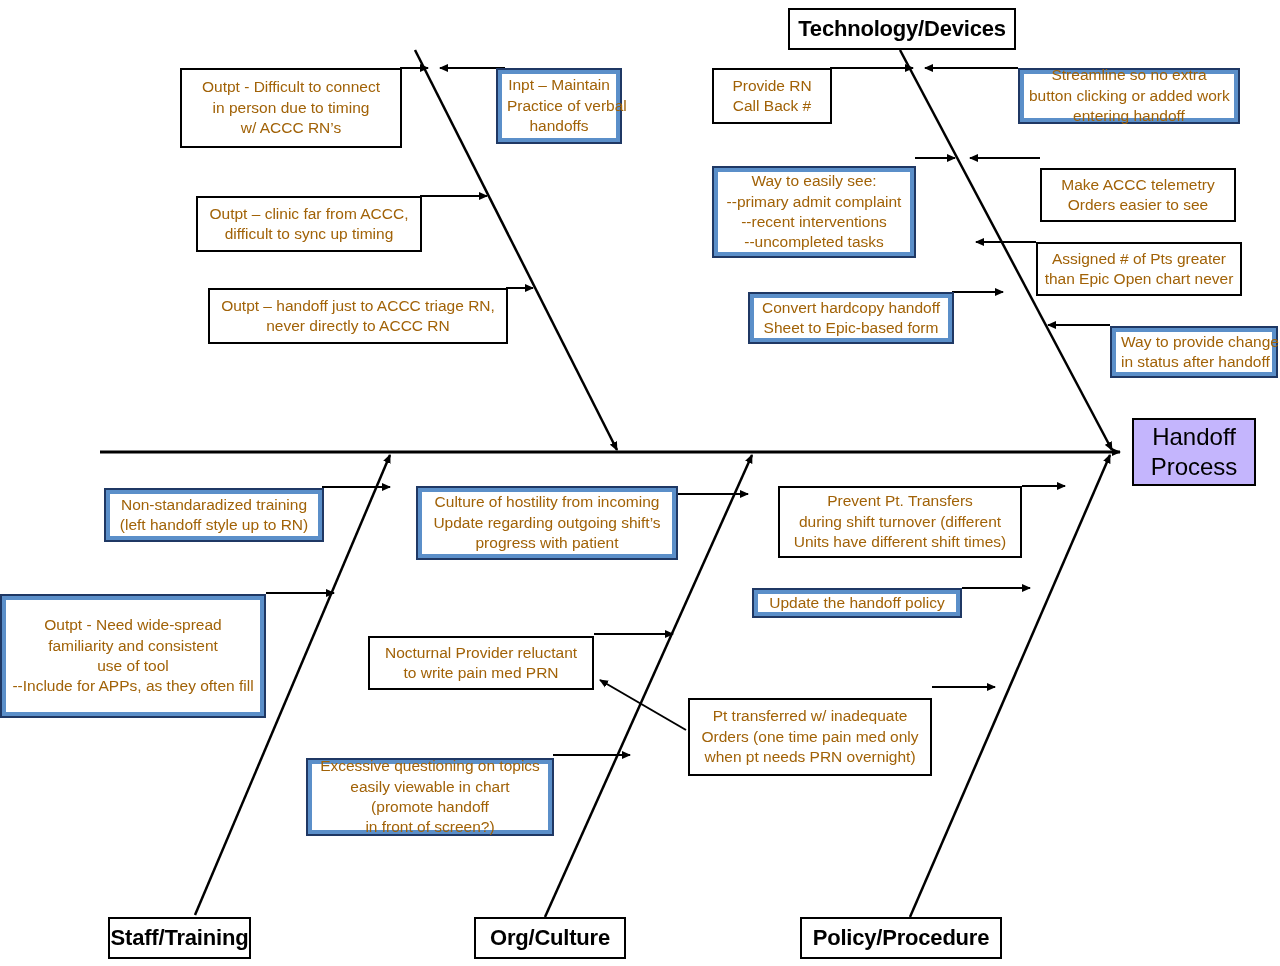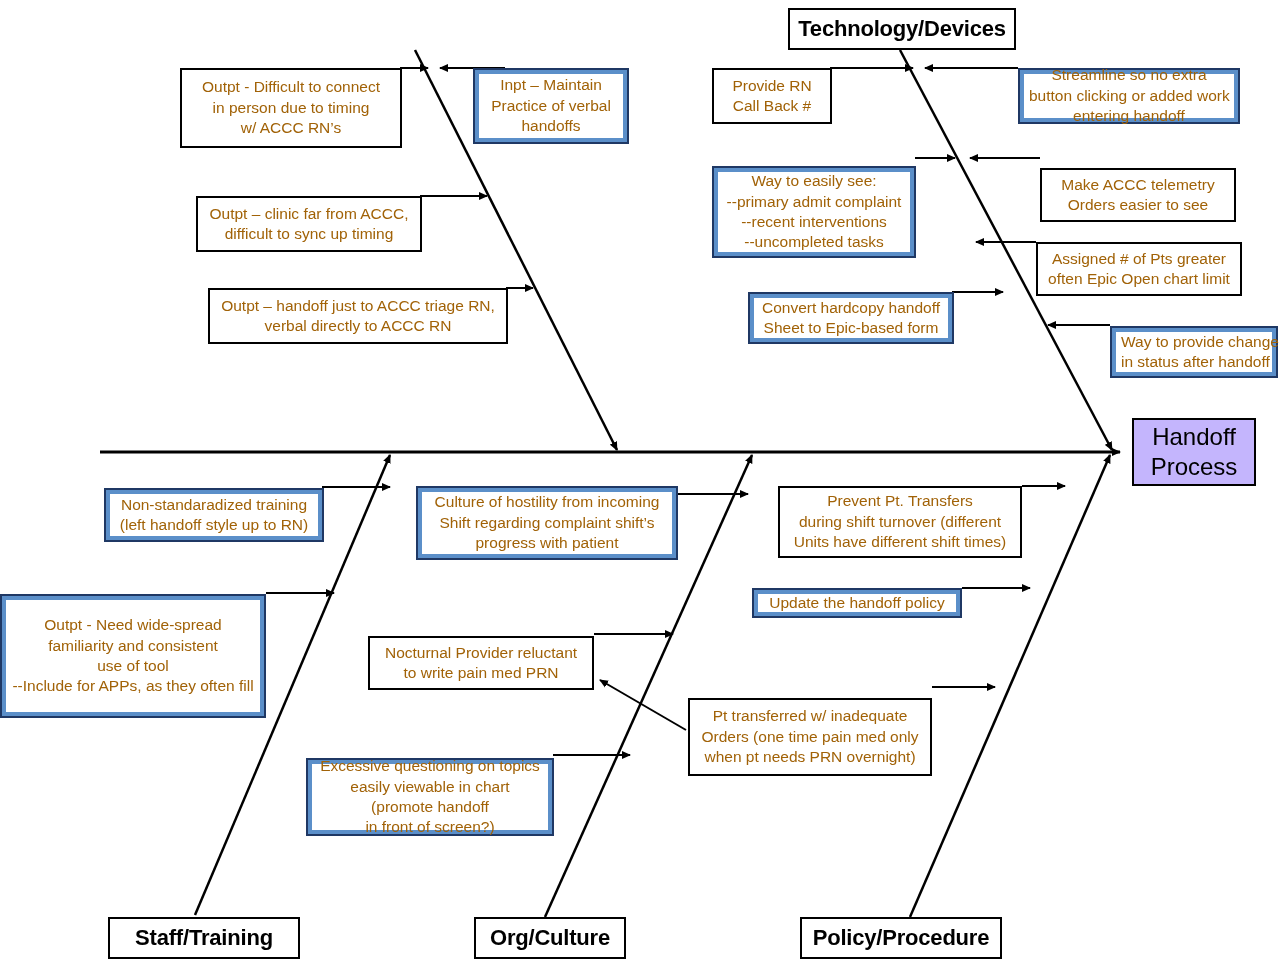"Inpt – Maintain" div.node { left: 473px -> 496px; width: 156px -> 126px }
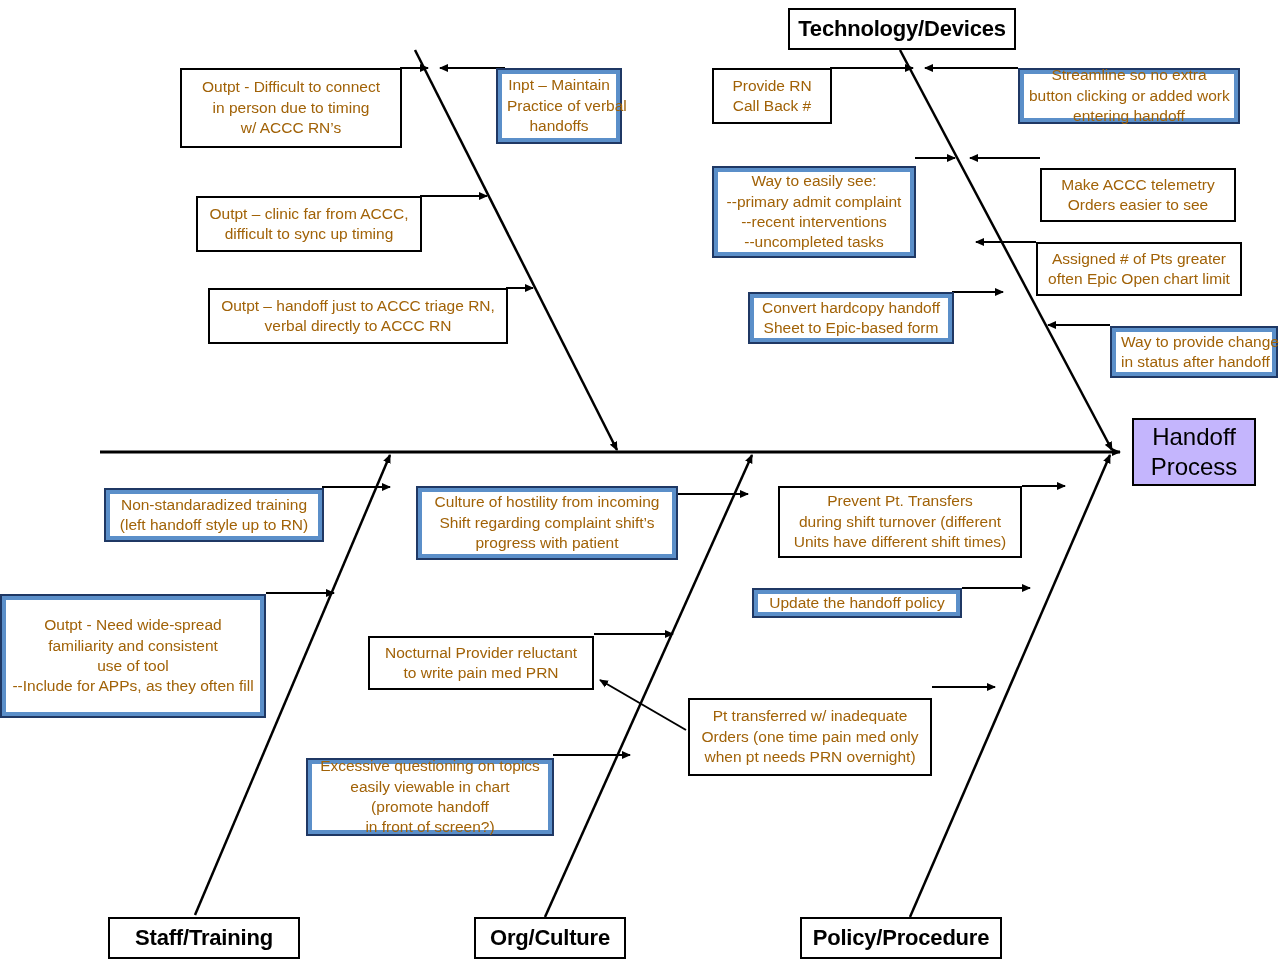"often Epic Open chart limit" span.ln { text: often Epic Open chart limit -> than Epic Open chart never }
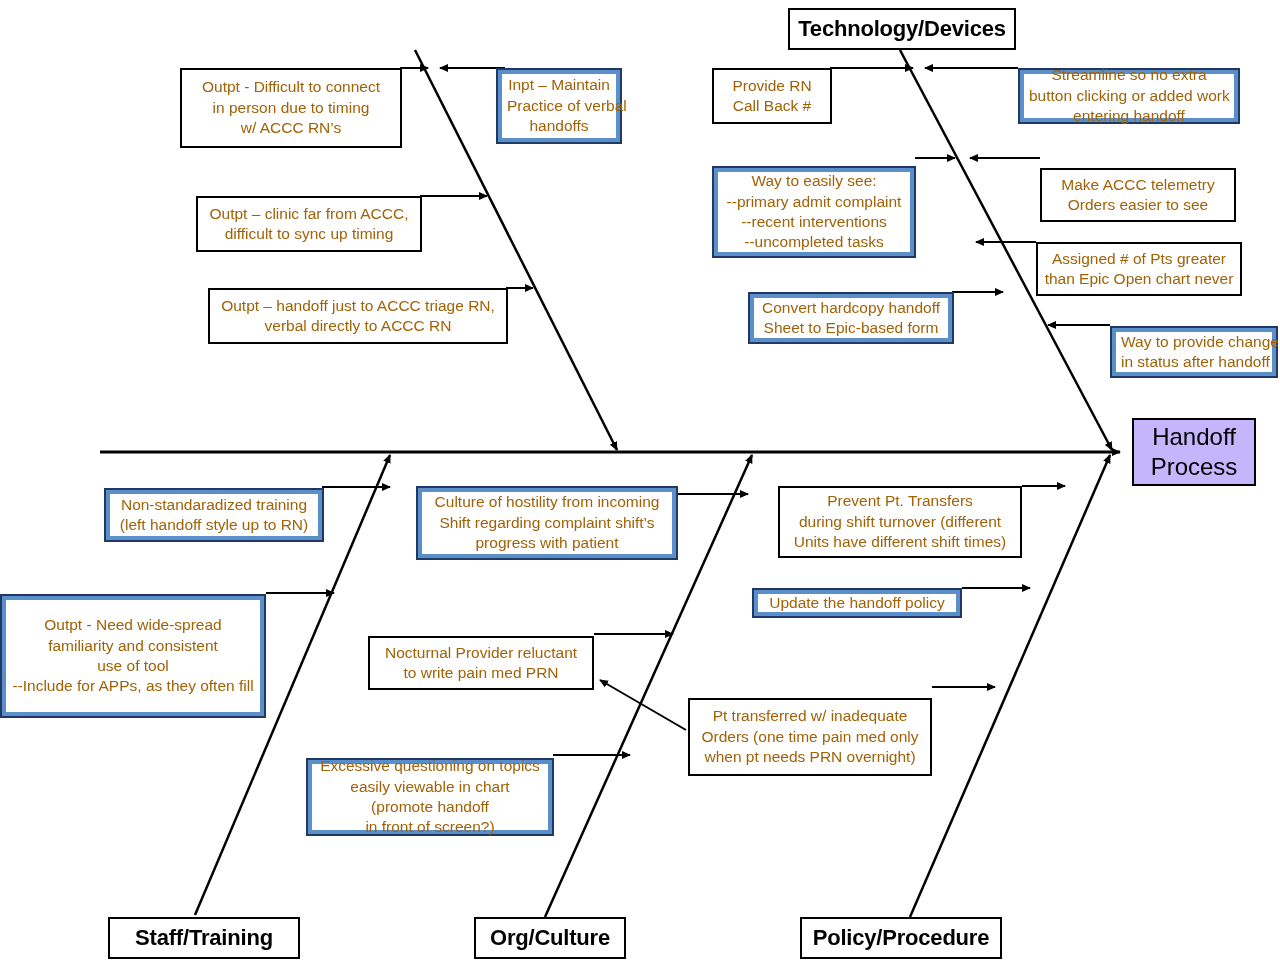"verbal directly to ACCC RN" span.ln { text: verbal -> never }
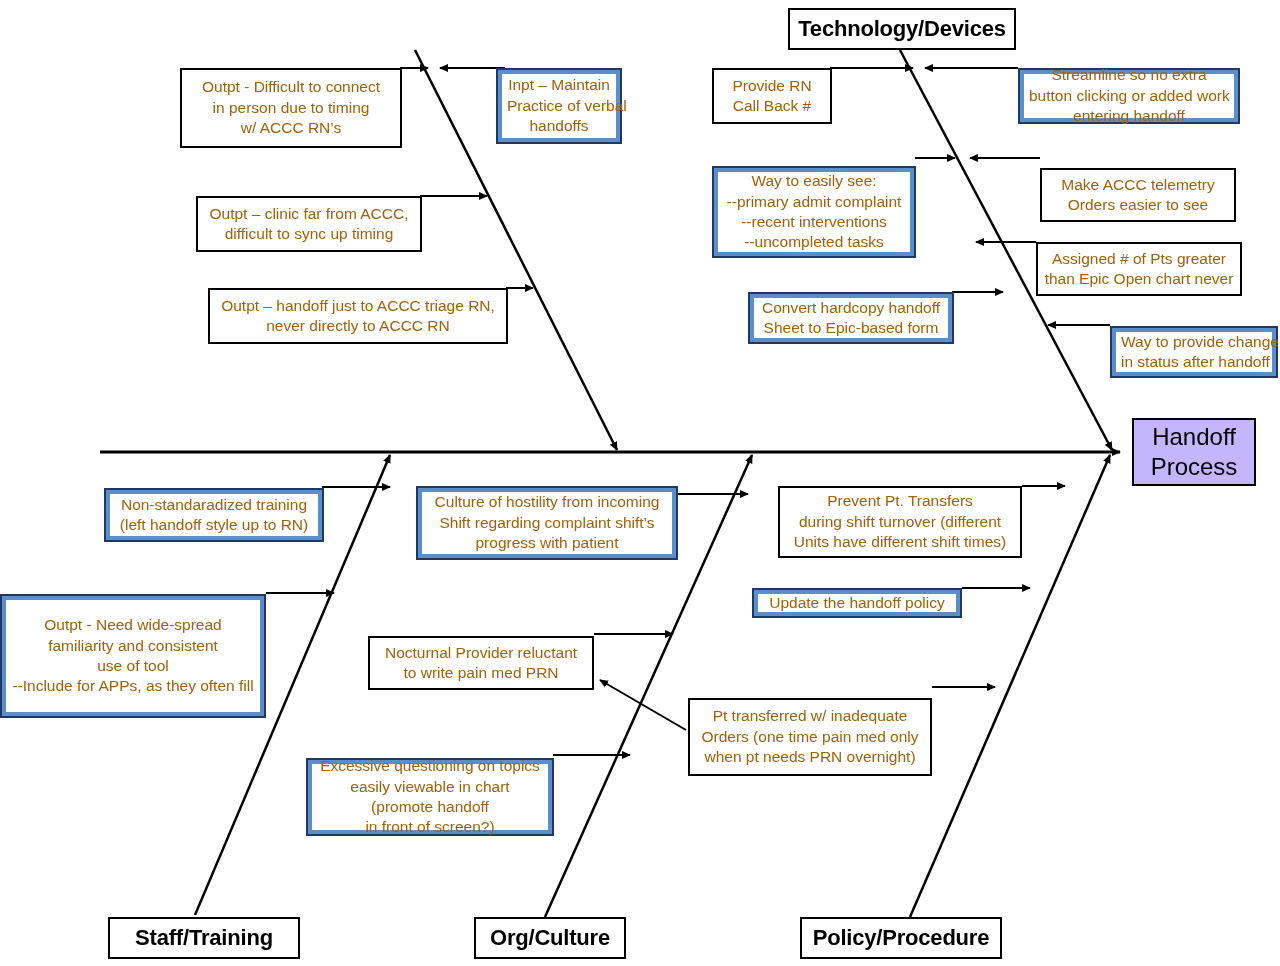"Shift regarding complaint shift’s" span.ln { text: Shift regarding complaint -> Update regarding outgoing }
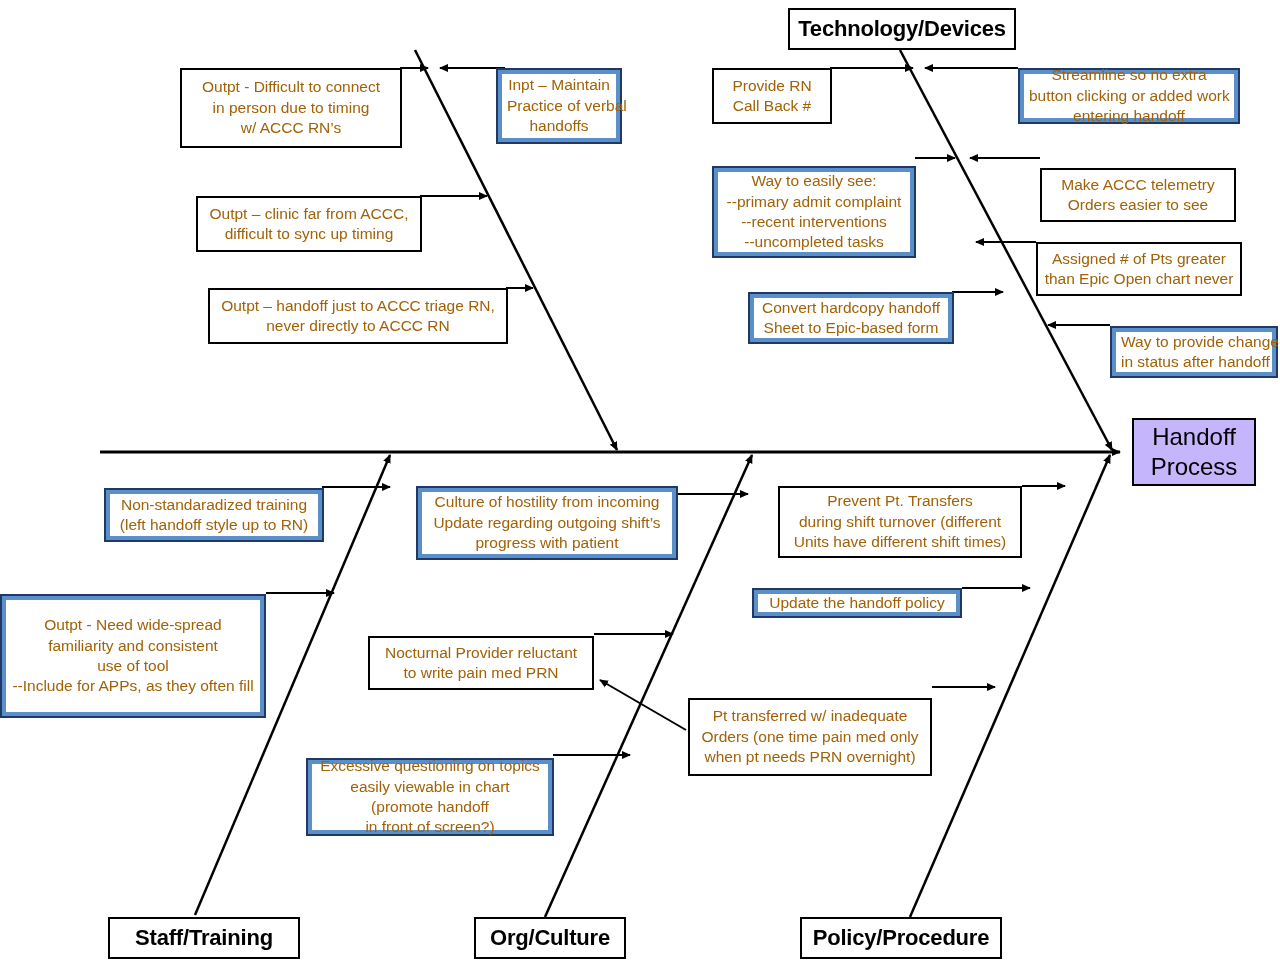"Staff/Training" div.node { width: 192px -> 143px }
